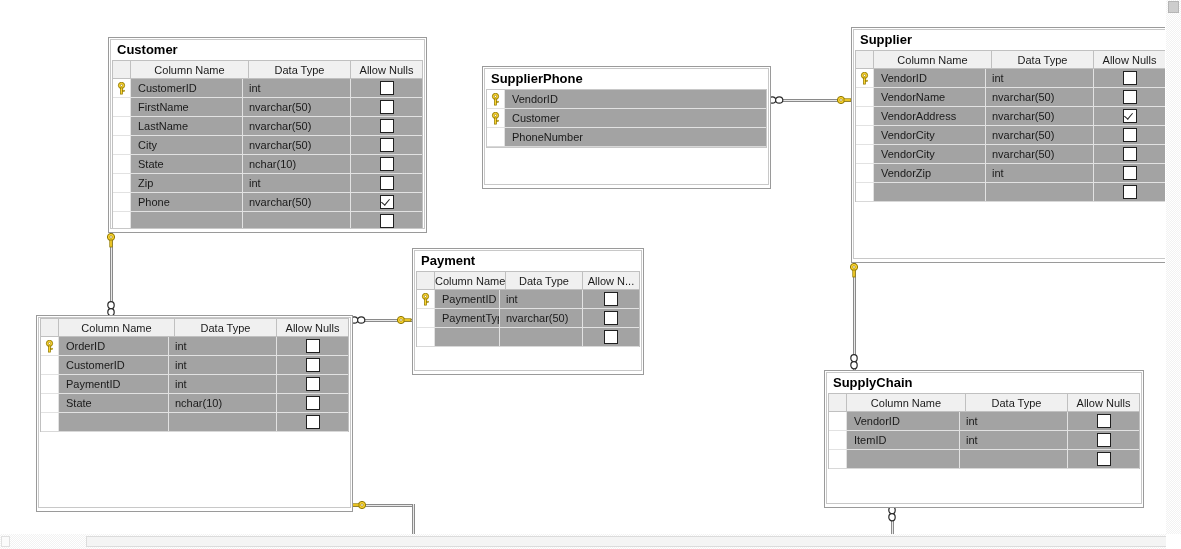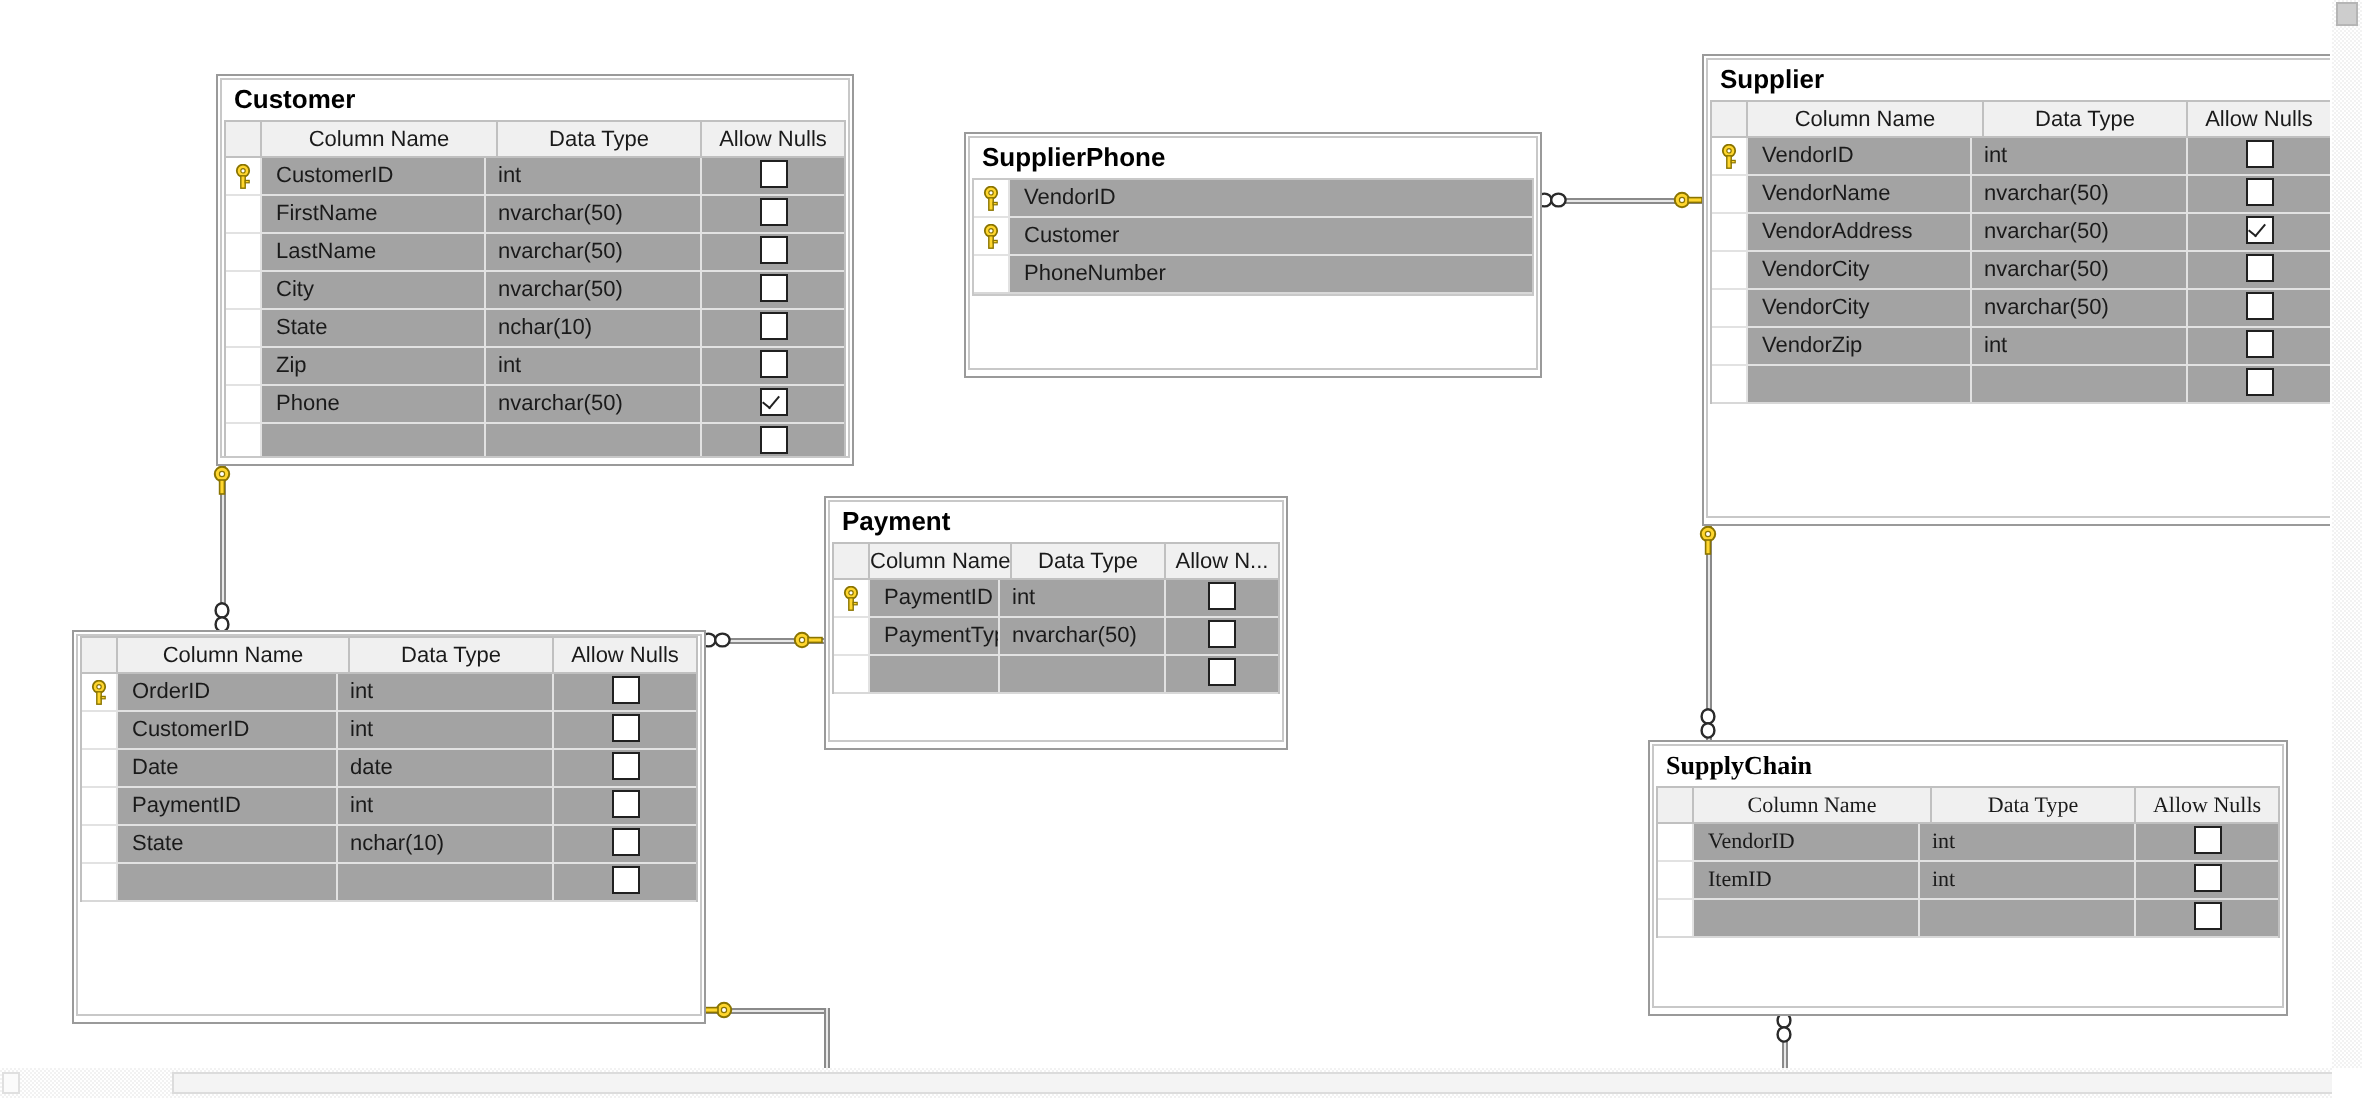"Date" div.row { html: <div> <div></div> <div>Date</div> <div>date</div> <div><span></span></div> </div> -> none }
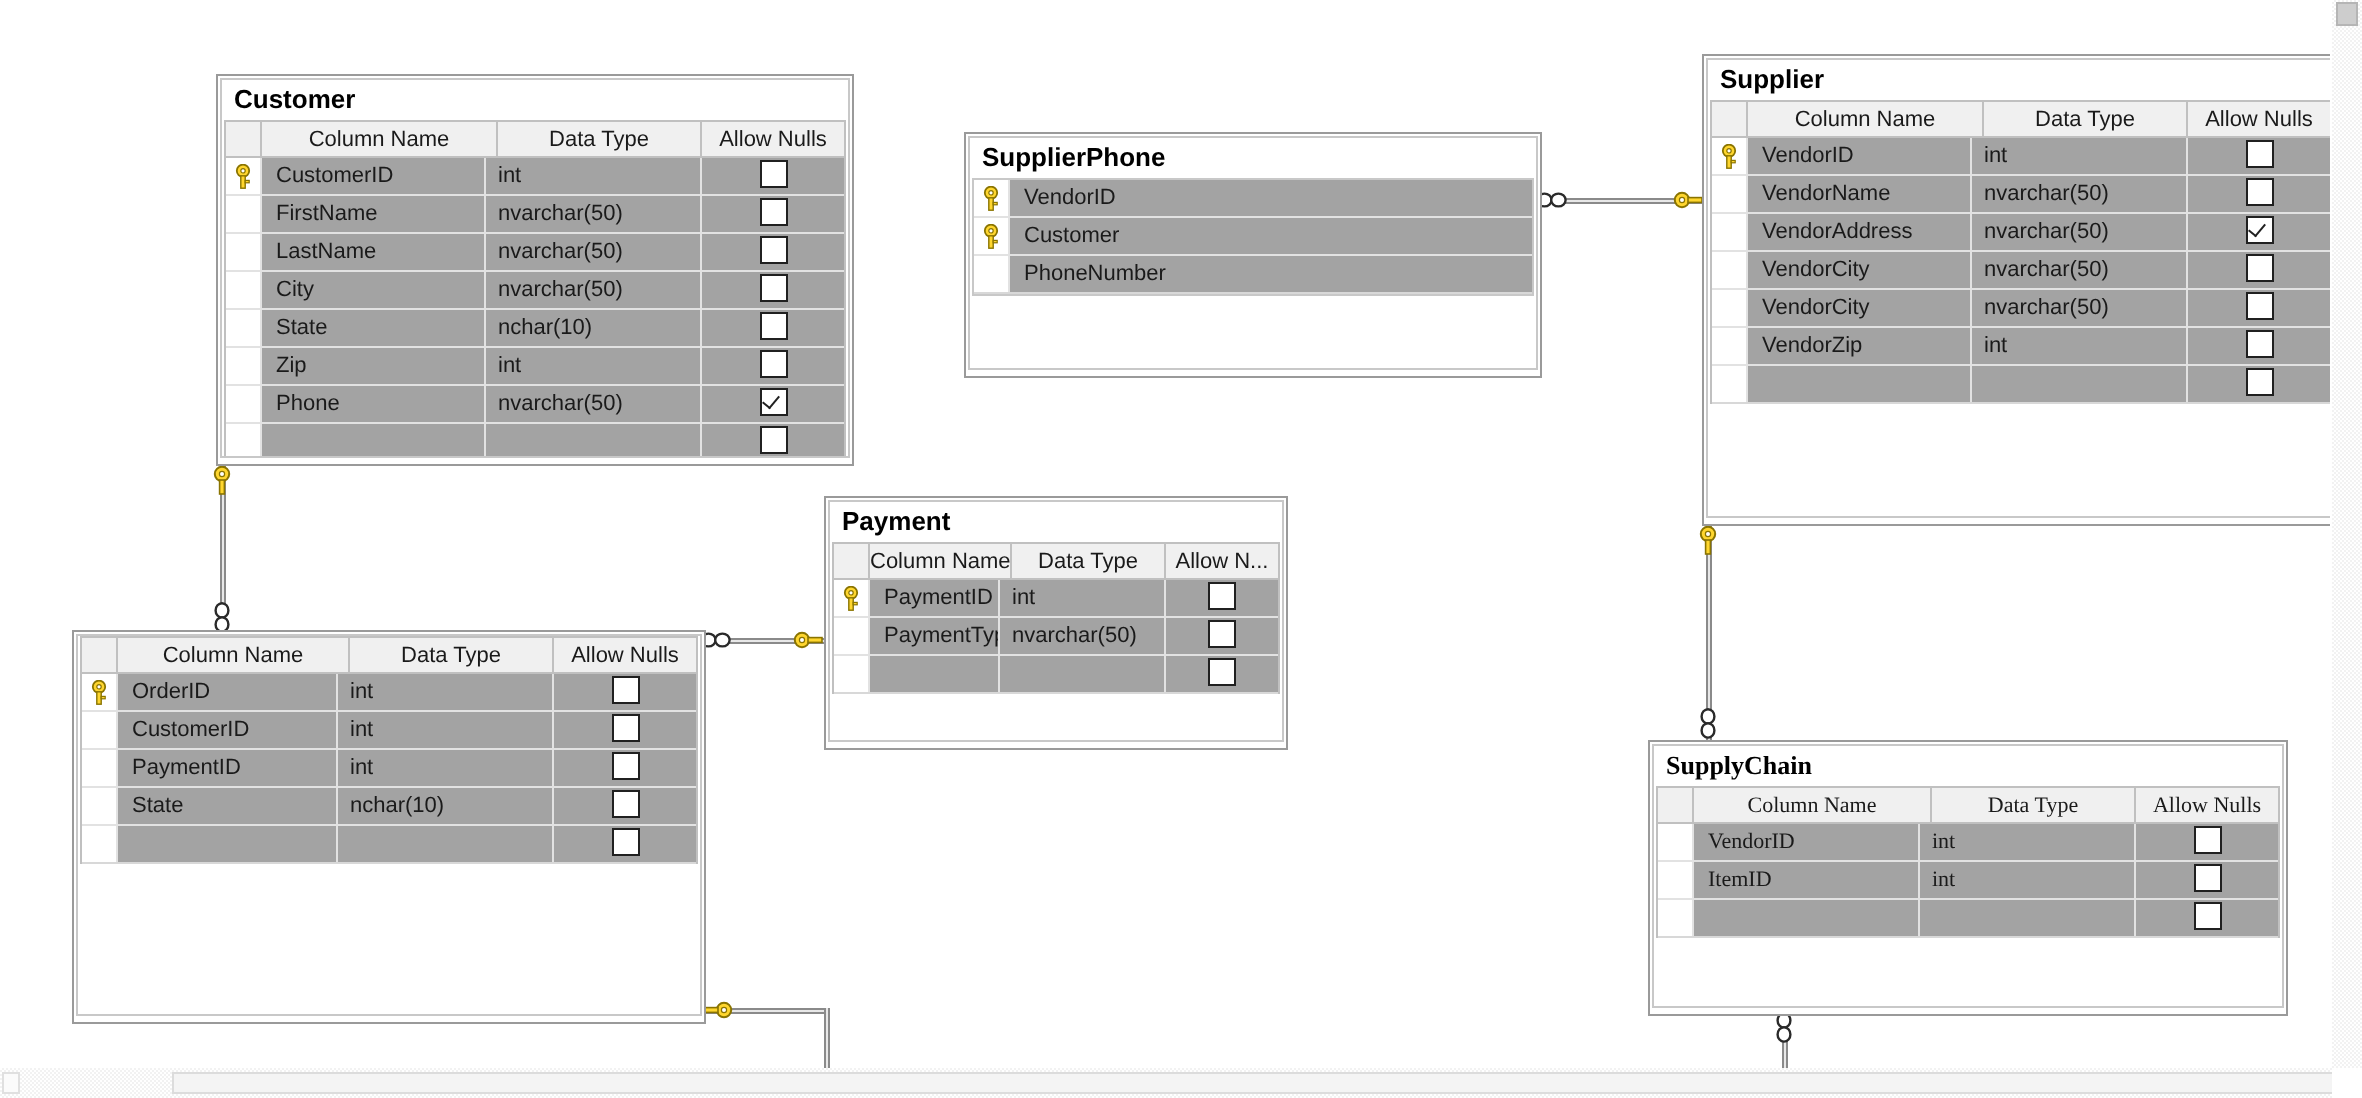"SupplyChain" div.db-table { font-family: Liberation Serif, serif -> none }
